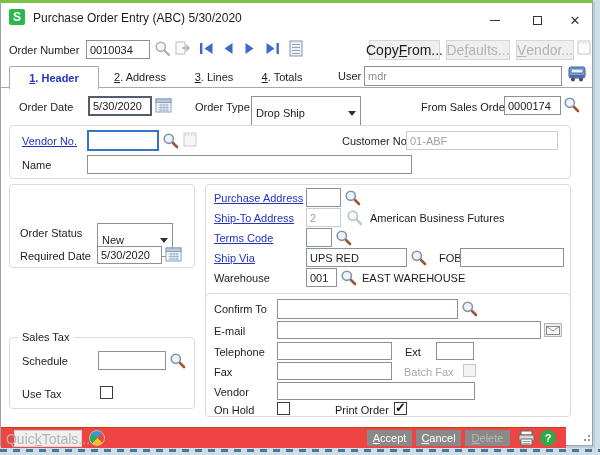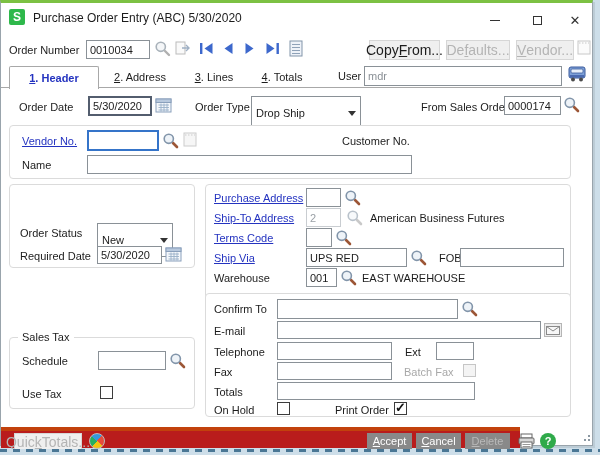"01-ABF" input.field { html: none -> <input> }
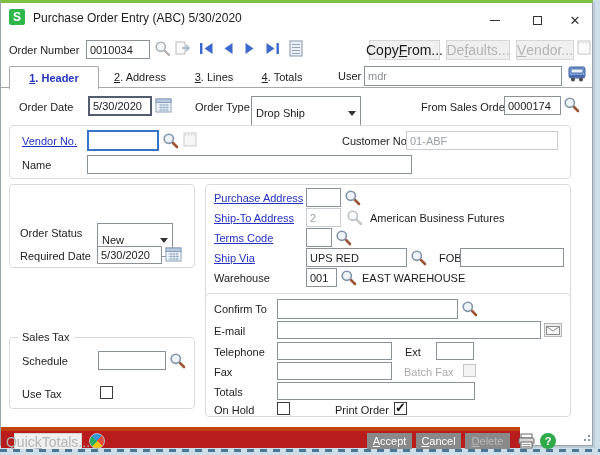"Totals" div.lbl { text: Totals -> Vendor }
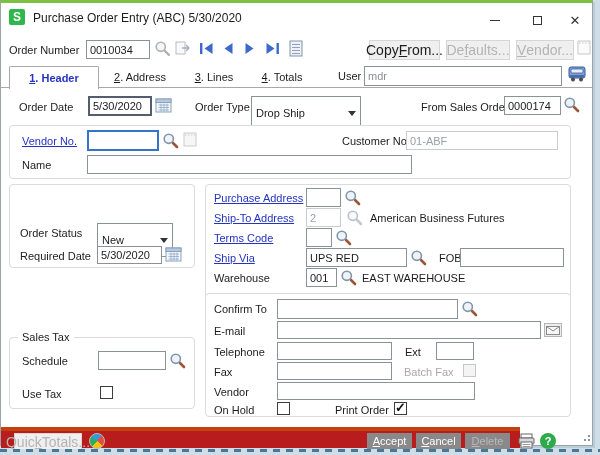"Quic" .footer { background: #b91c1c -> #ef4444; border-top: 4px solid #c2410c -> 1px solid #c2410c; width: 519px -> 565px }
